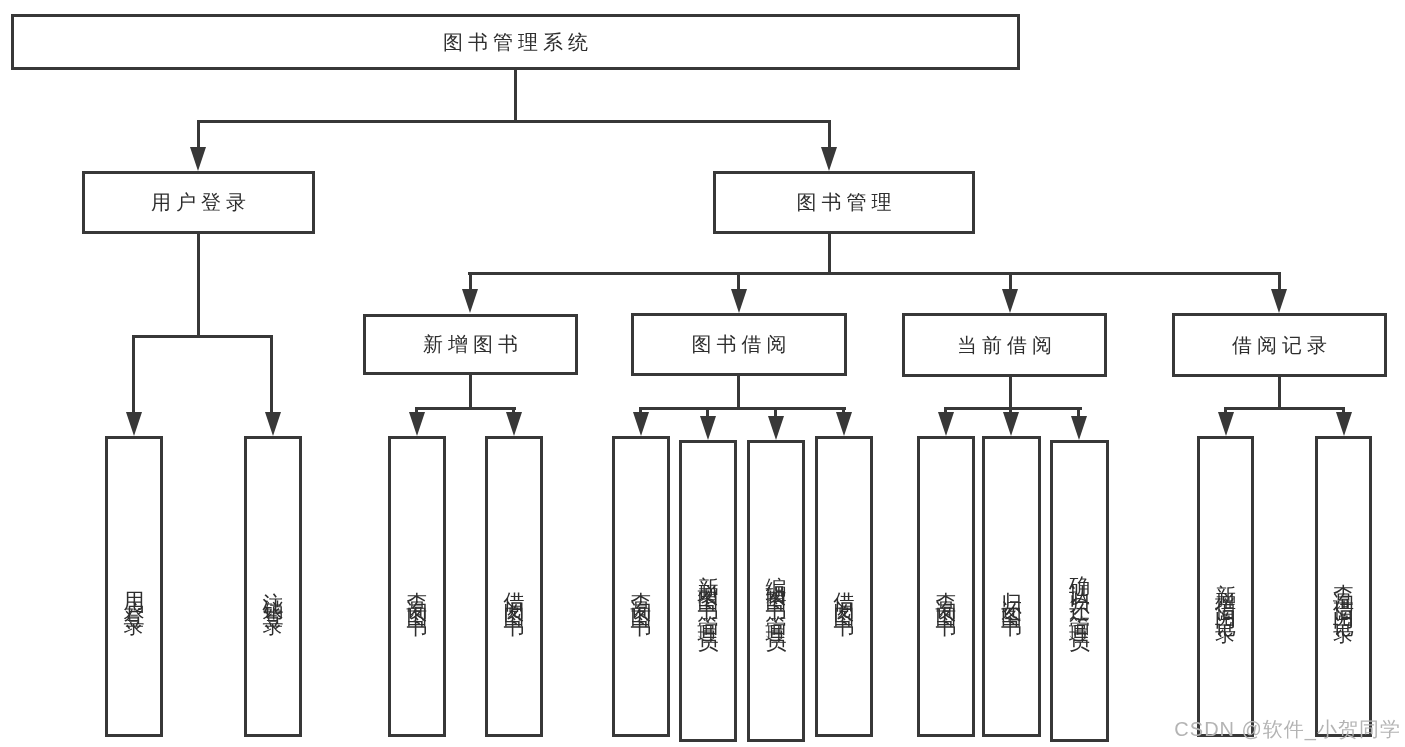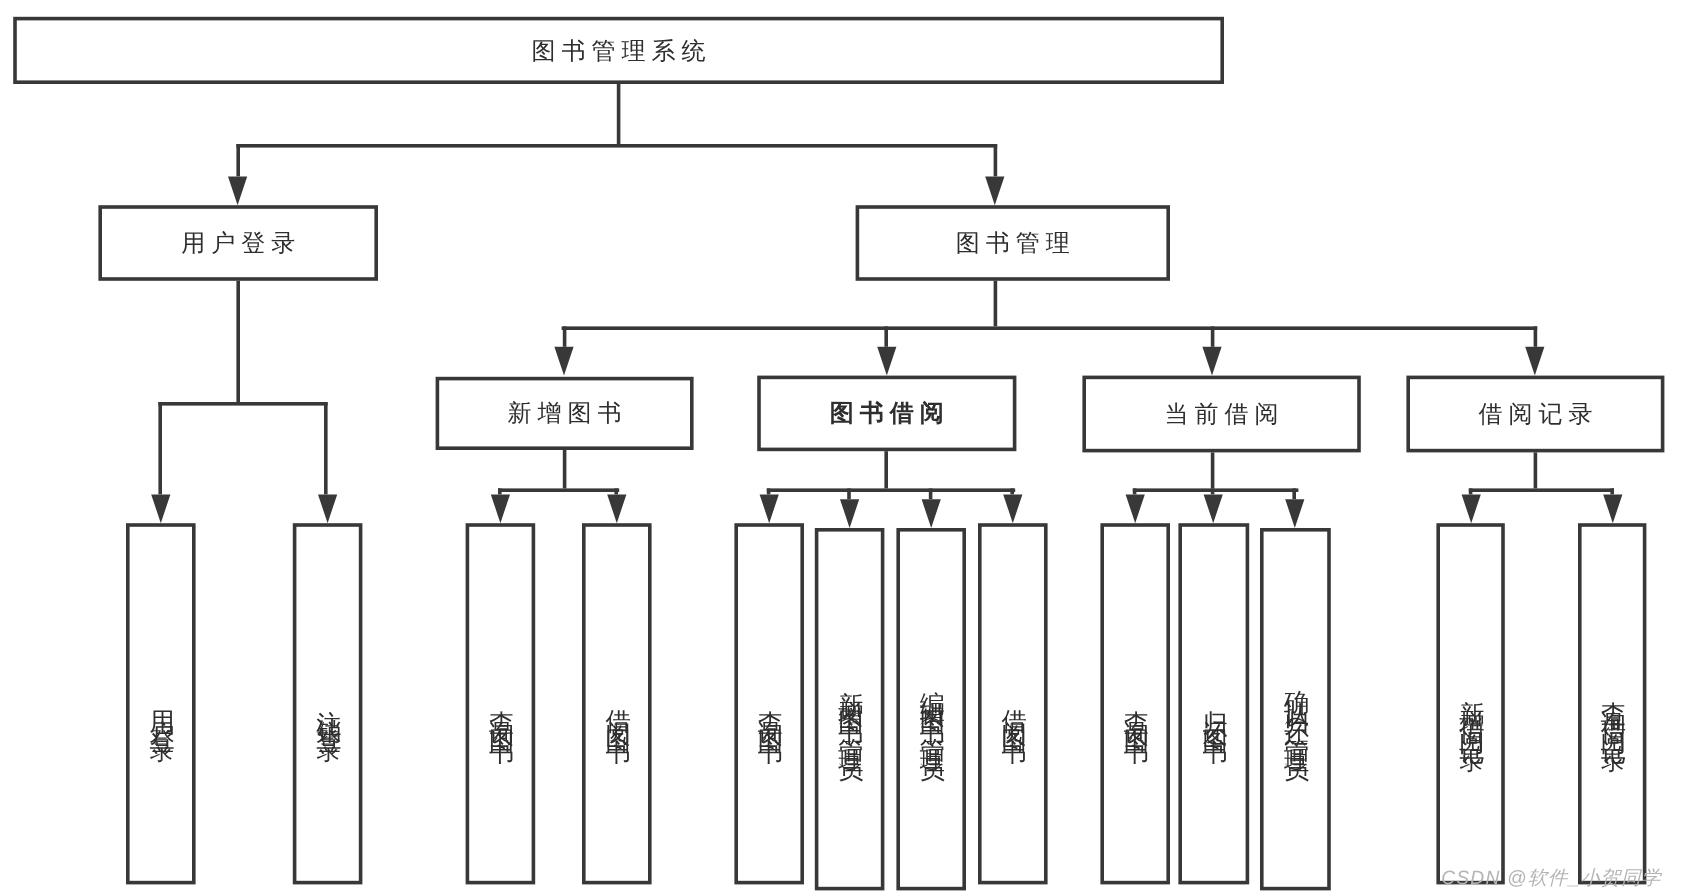"图书借阅" div.node { font-weight: bold -> none }
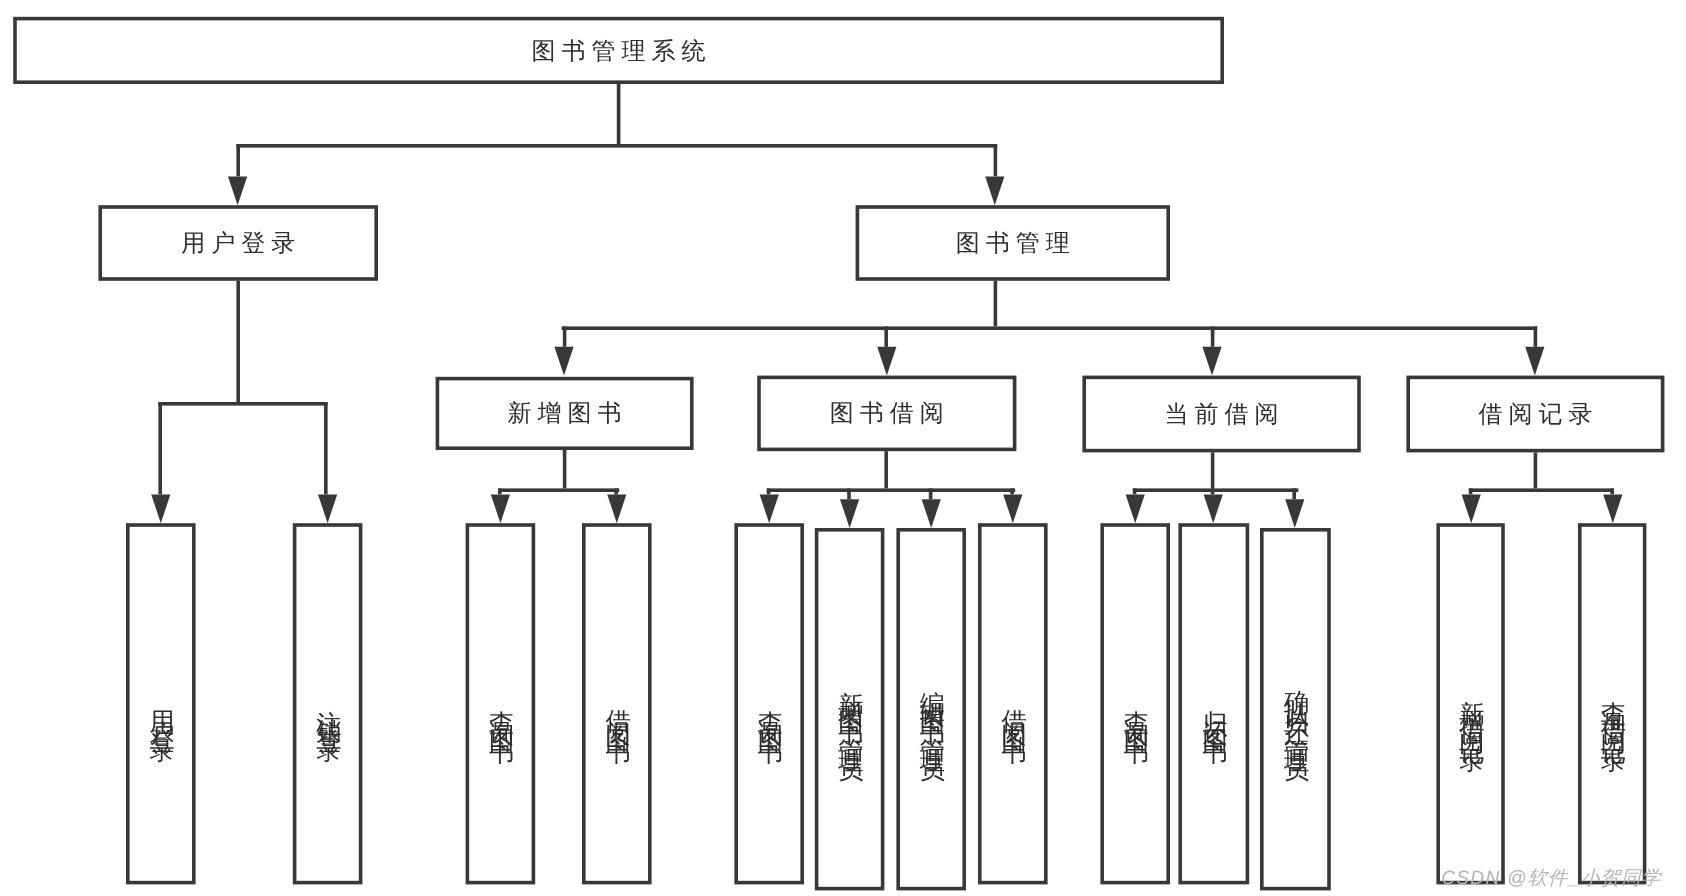"当前借阅" div.node { width: 232px -> 205px }
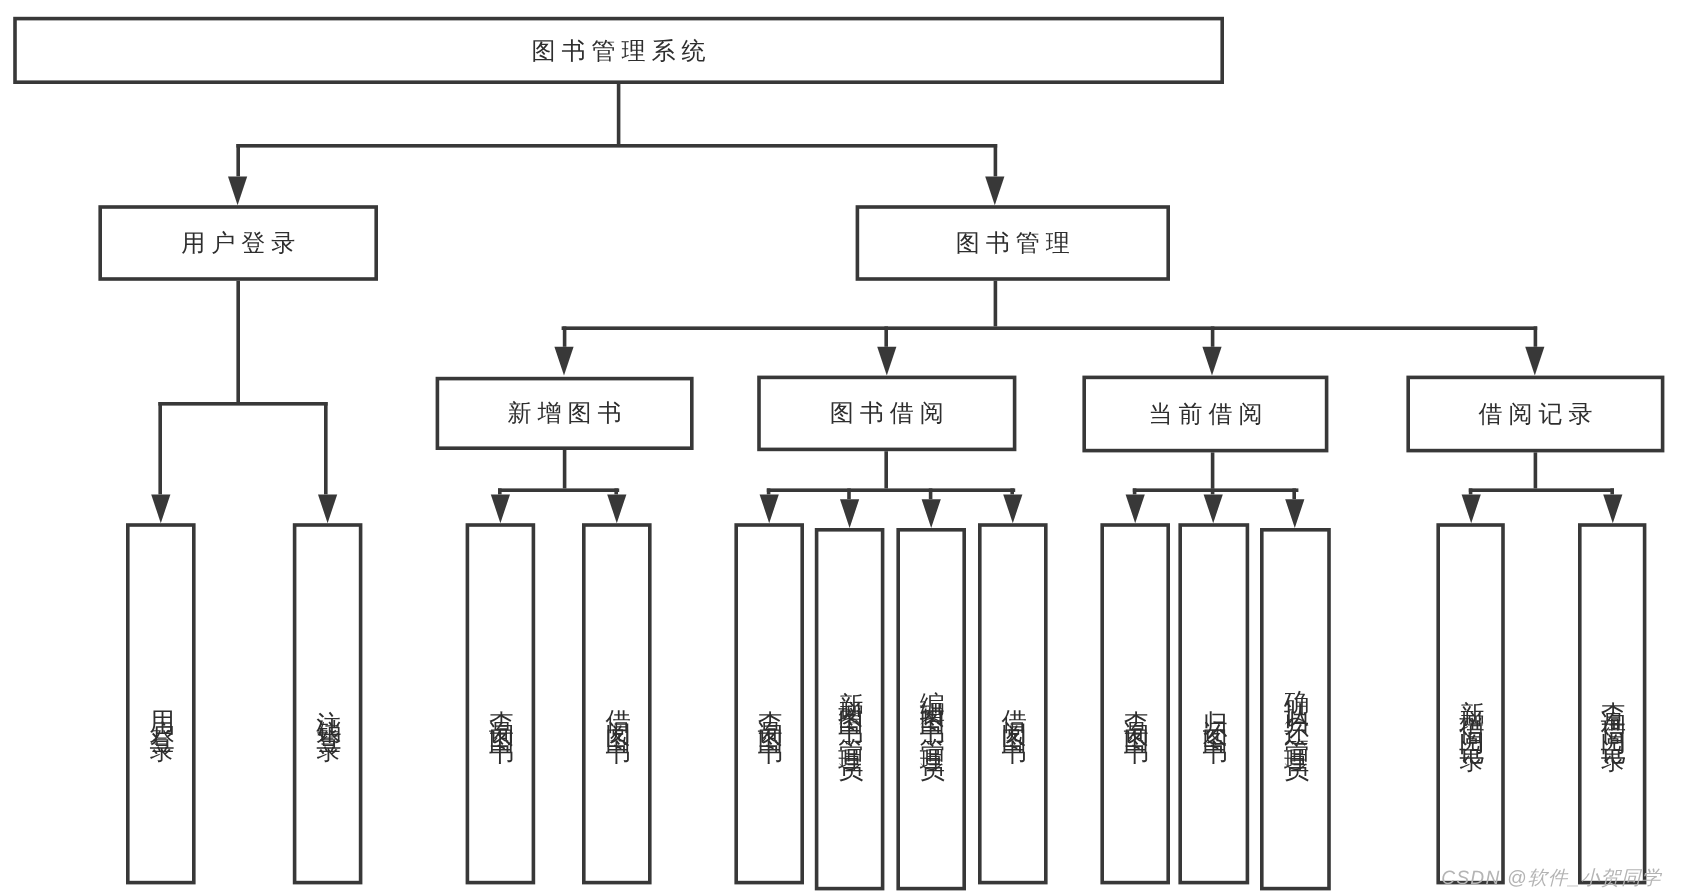"CSDN @软件_小贺同学" .watermark { font-size: 16px -> 20px; font-style: italic -> none; right: 20px -> 4px }
